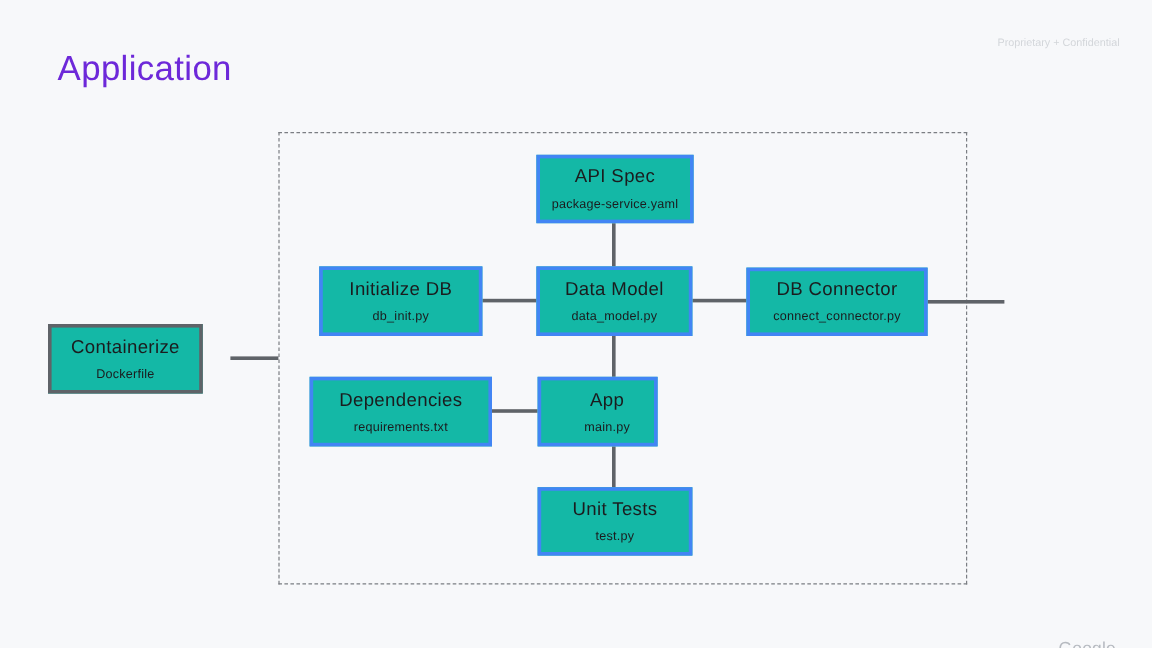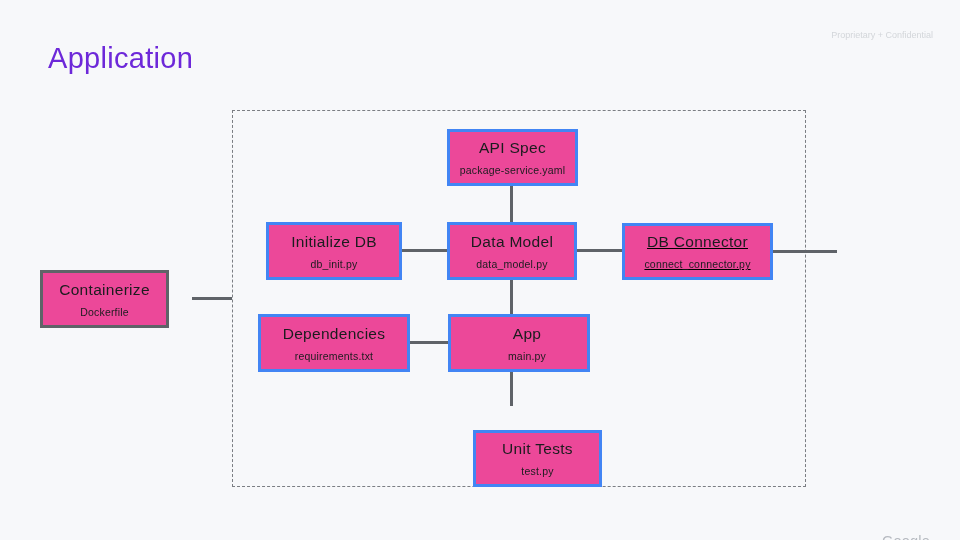"API Spec" .node { background: #ec4899 -> #14b8a6 }
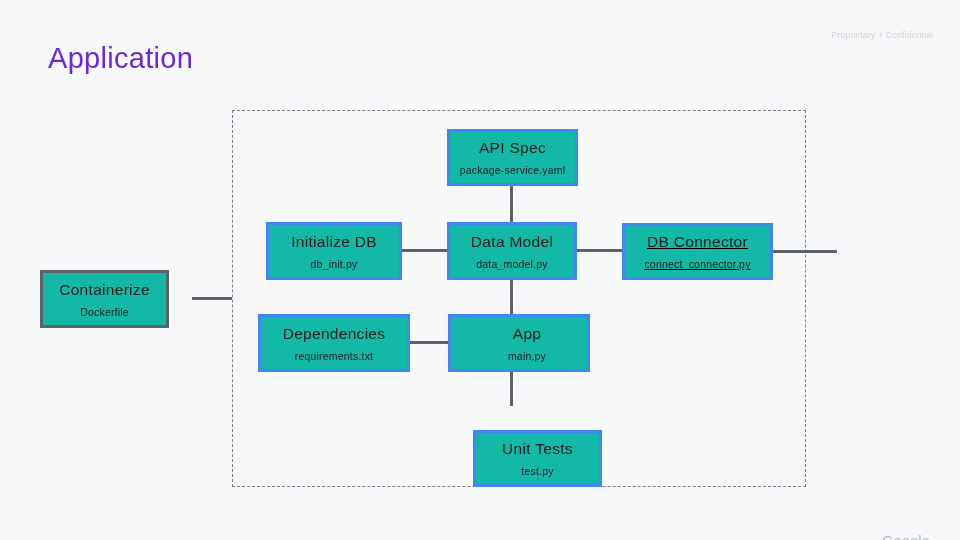"DB Connector" .n-db-connector { text-decoration: underline -> none }
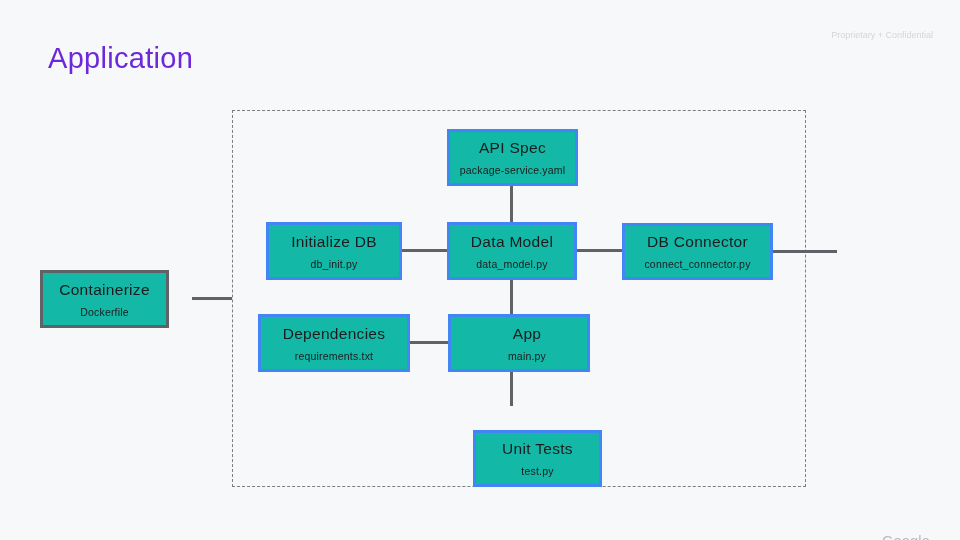"App" .n-app { width: 142px -> 100px }
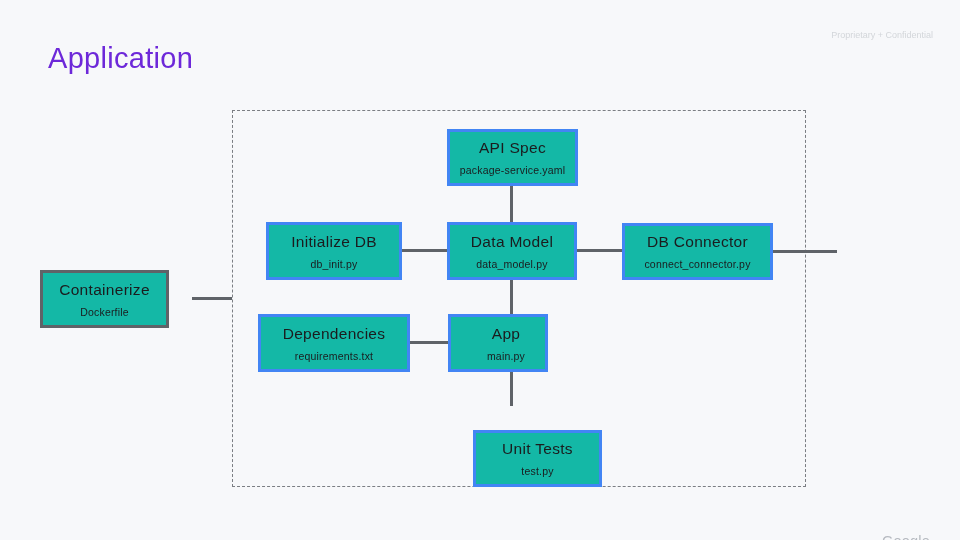"Unit Tests" .n-unit-tests { margin-left: 25px -> none; top: 430px -> 406px }
